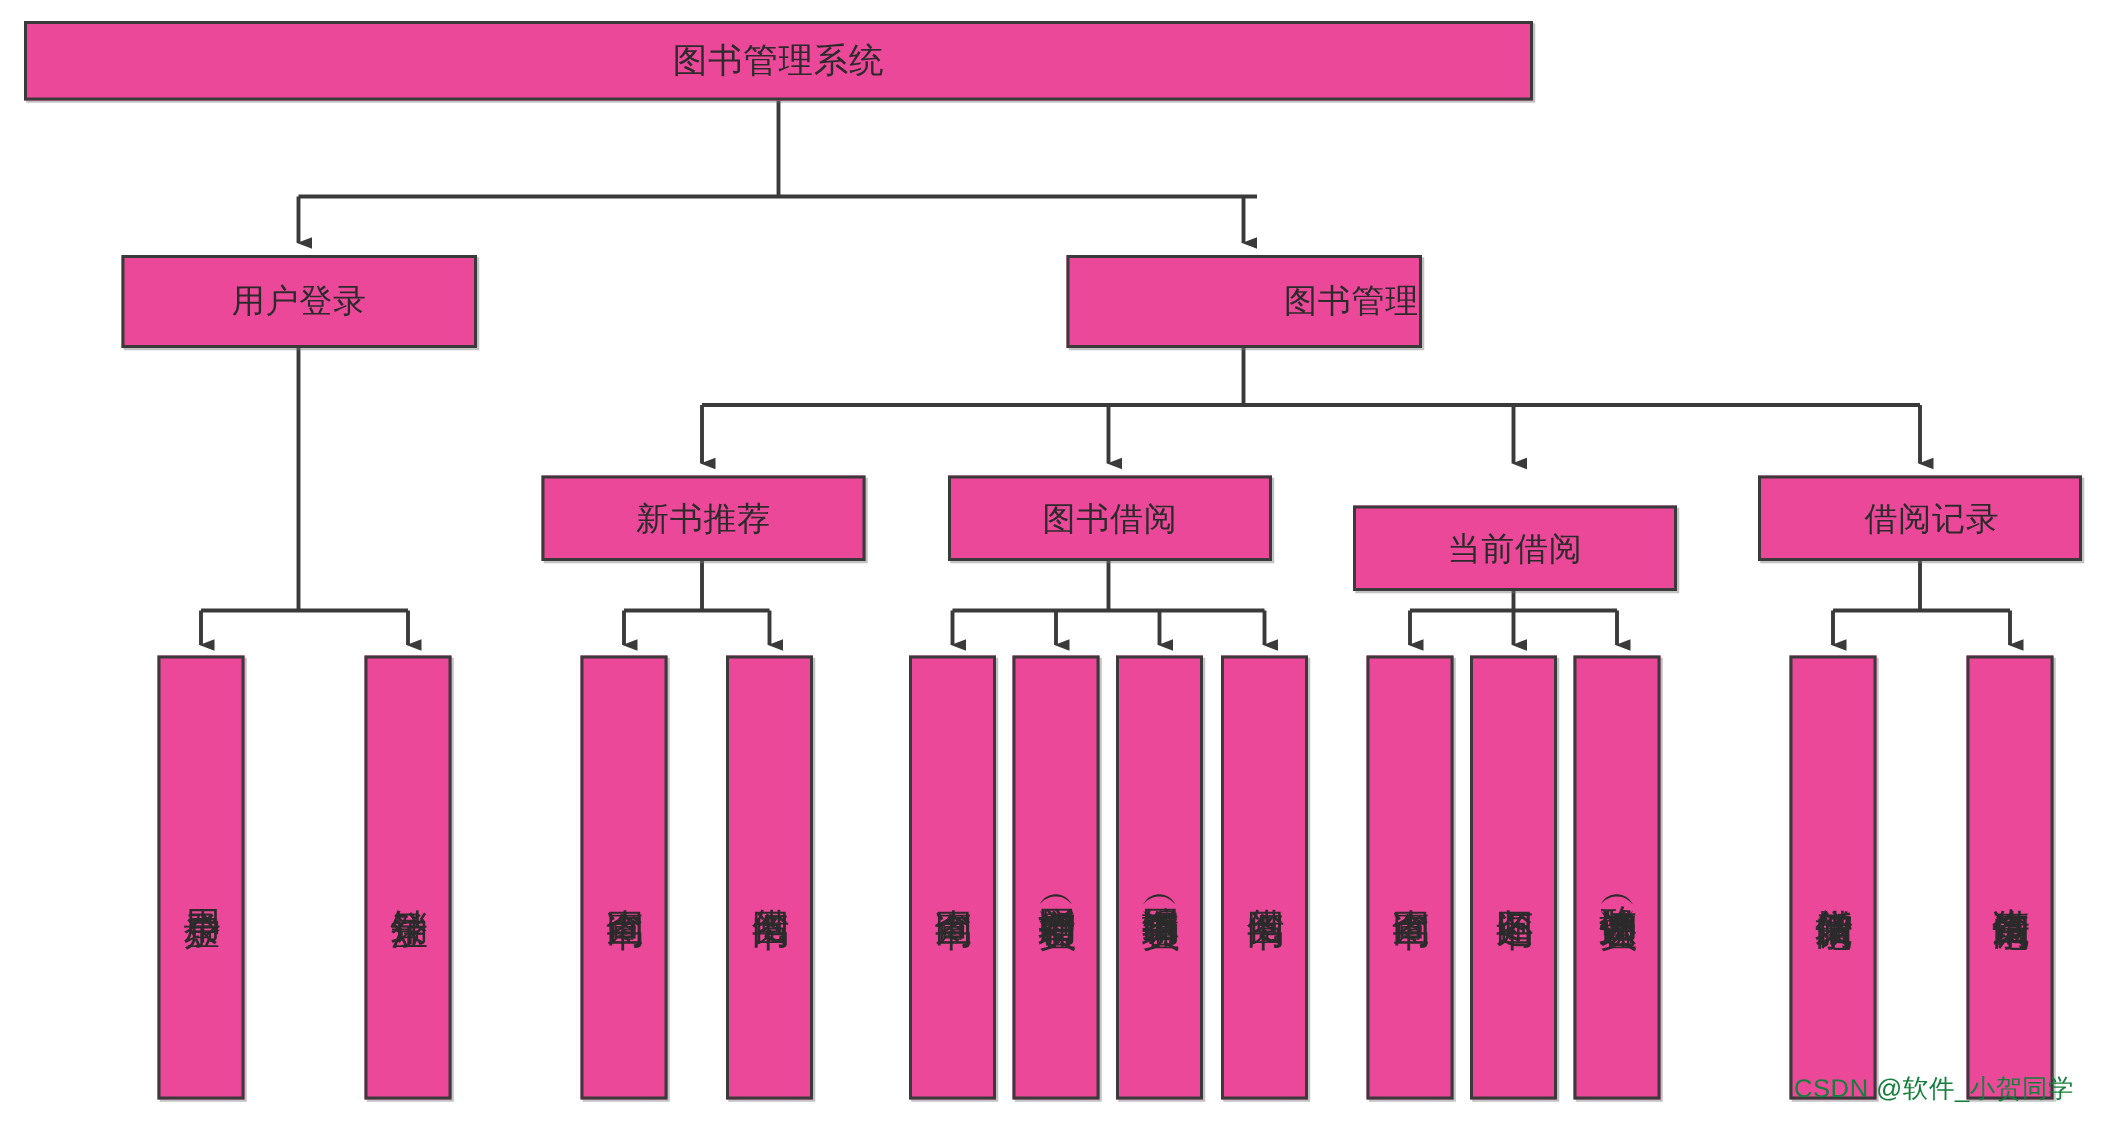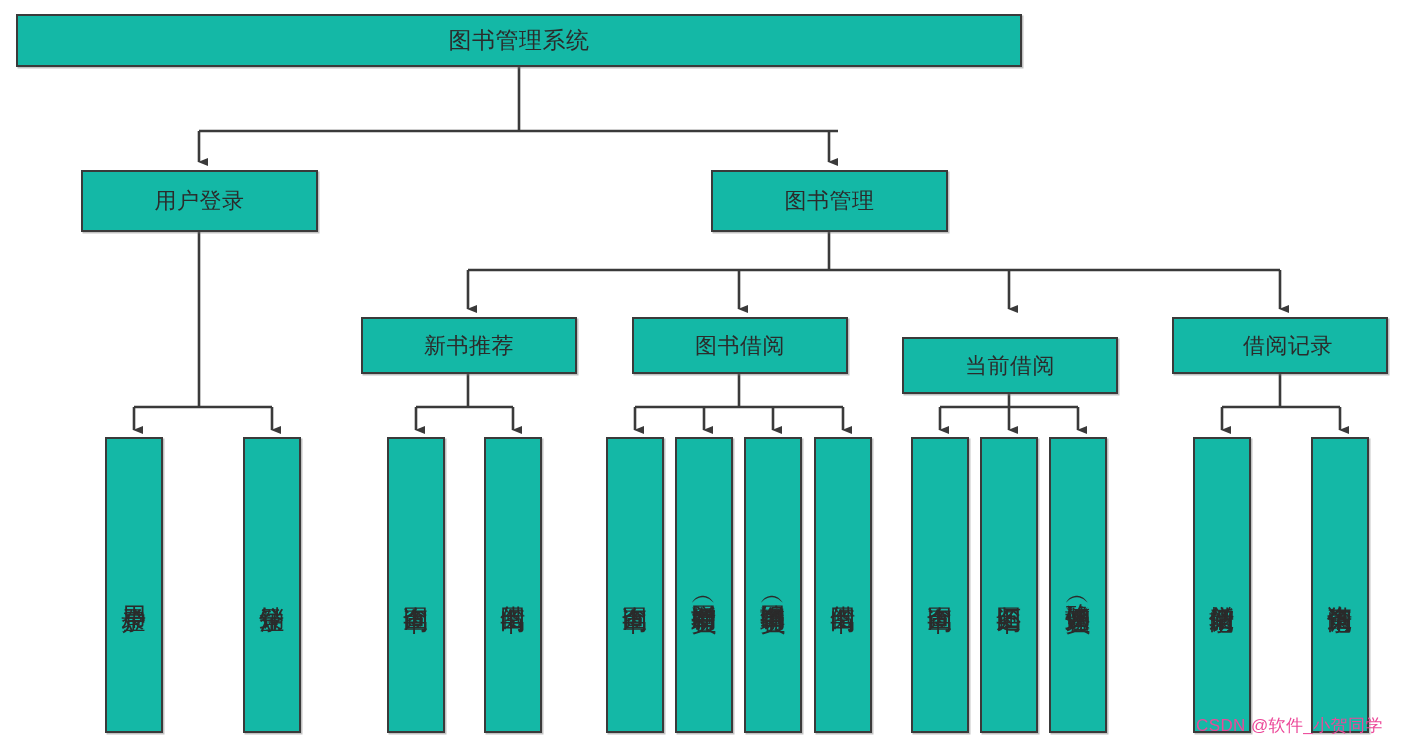"图书管理系统" .node { background: #14b8a6 -> #ec4899 }
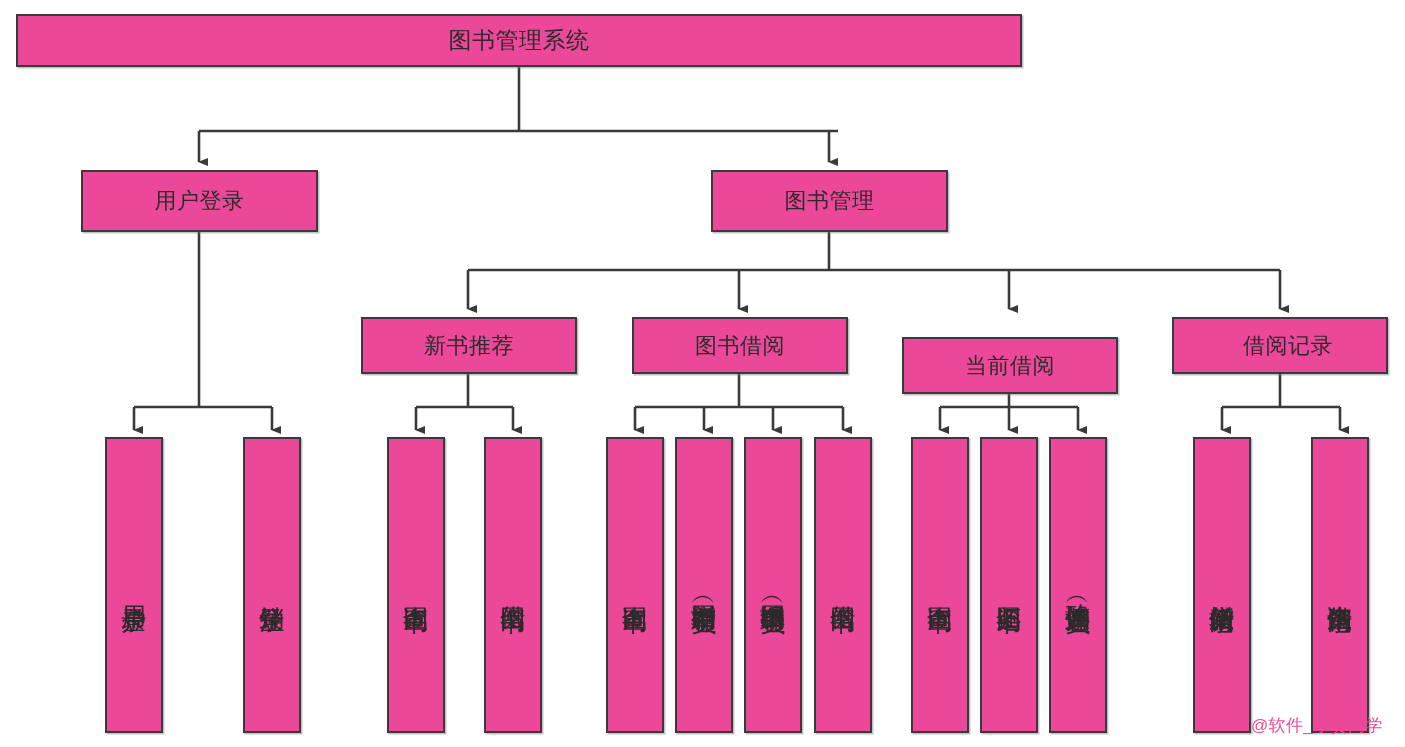"图书管理" div.node { justify-content: none -> flex-end }
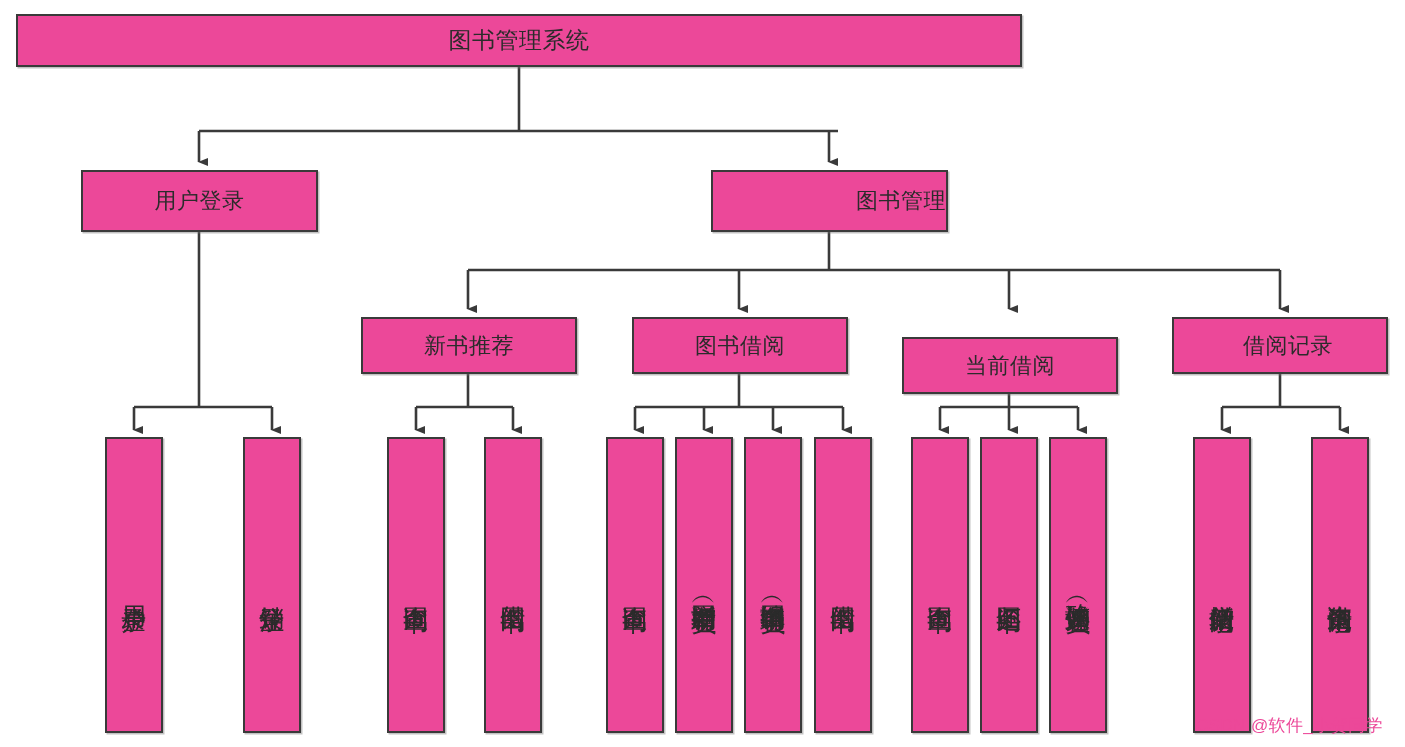"CSDN @软件_小贺同学" .watermark { color: #ec4899 -> #15803d }
